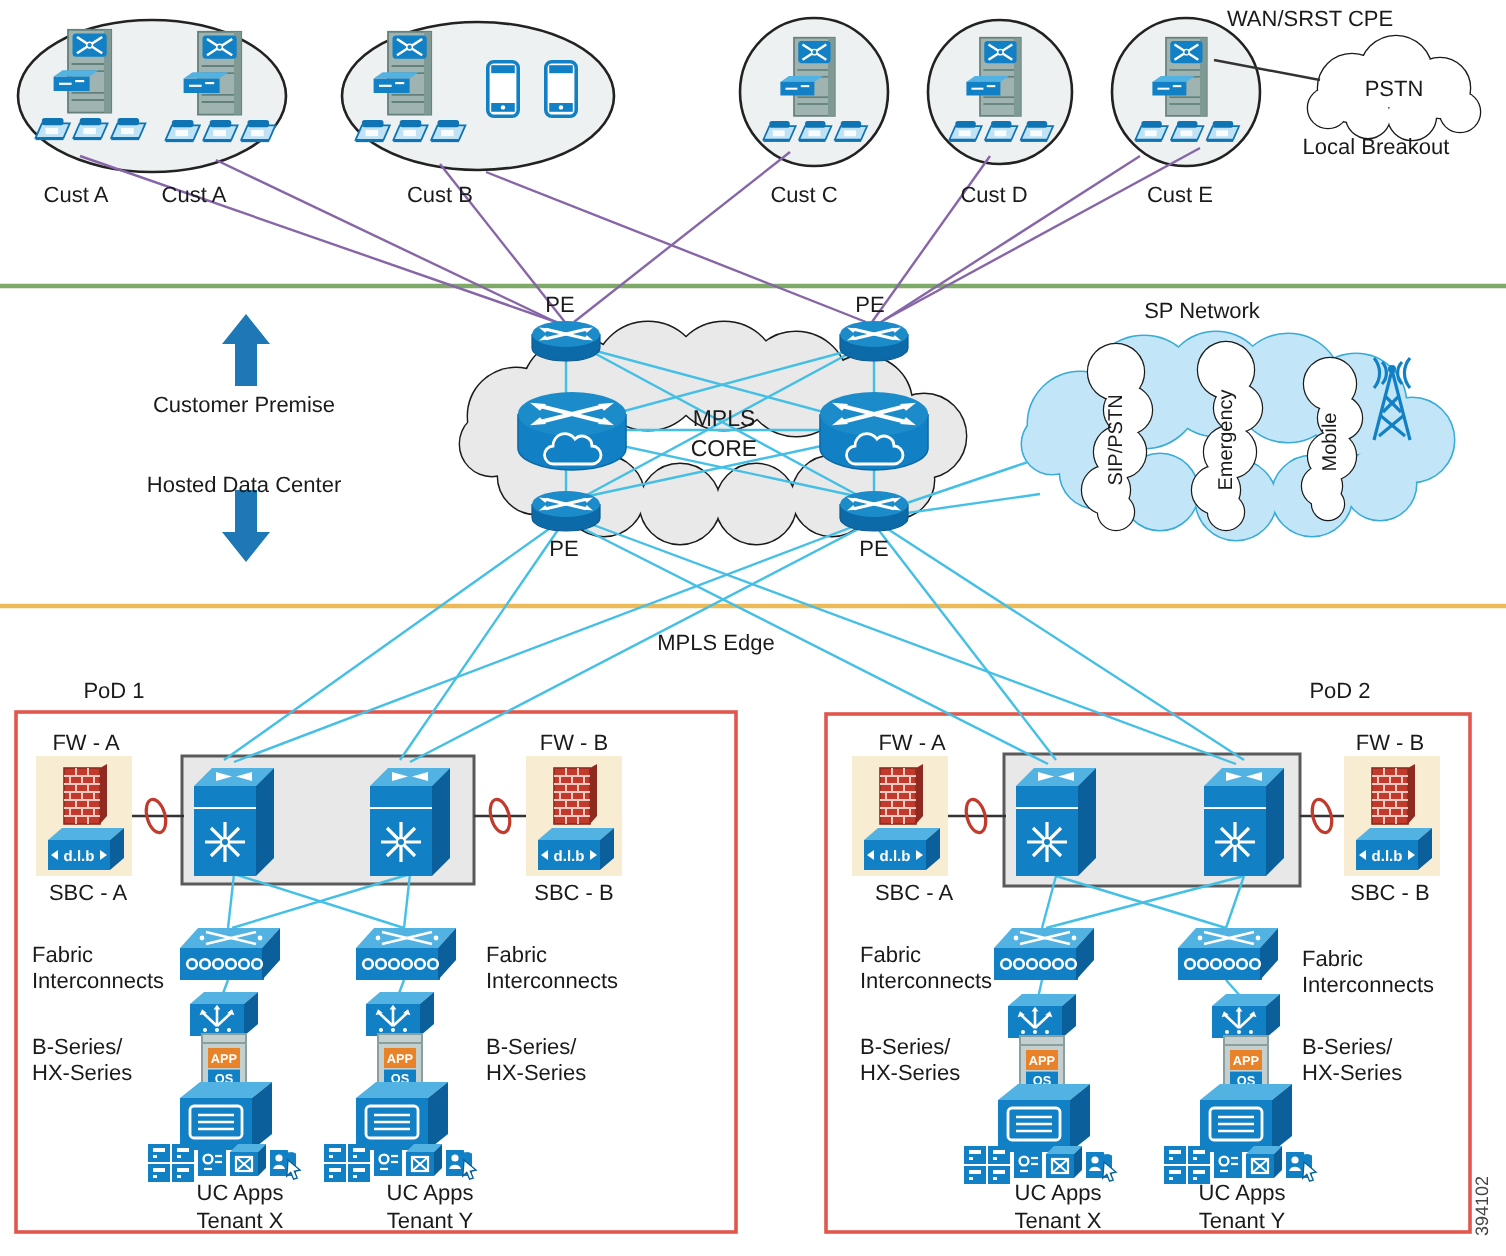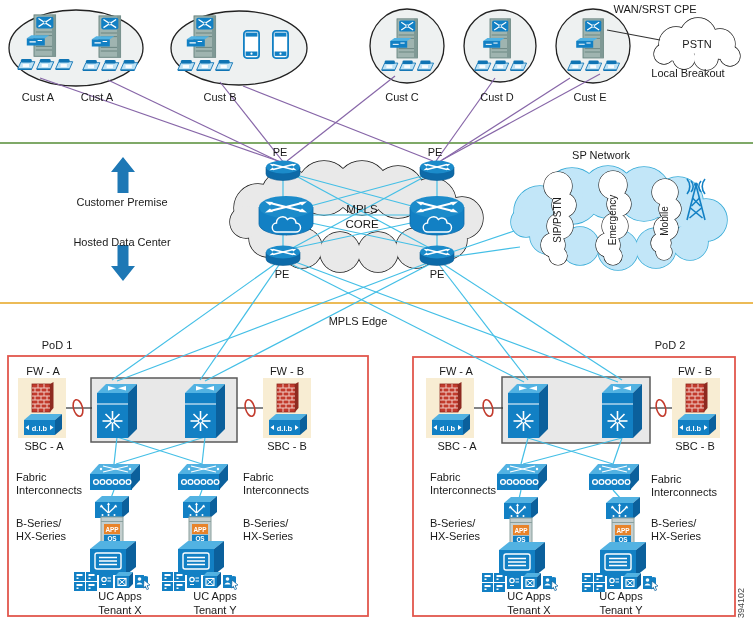"WAN/SRST CPE" .stage { border-radius: 19px -> none }
